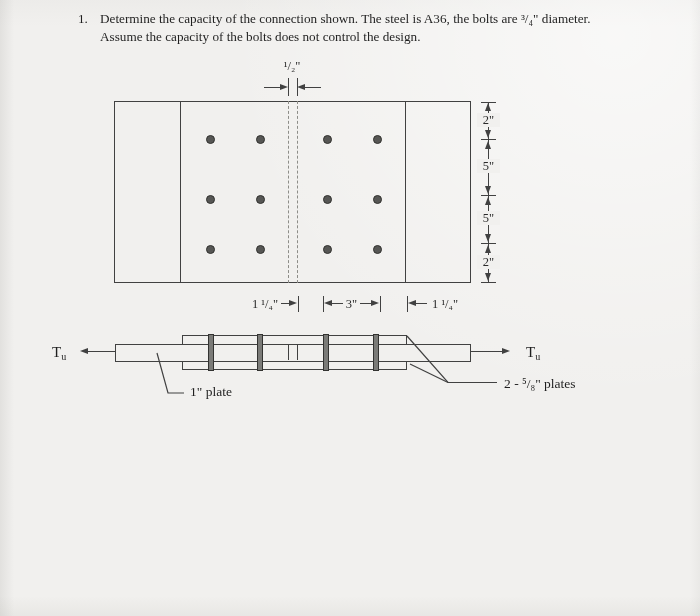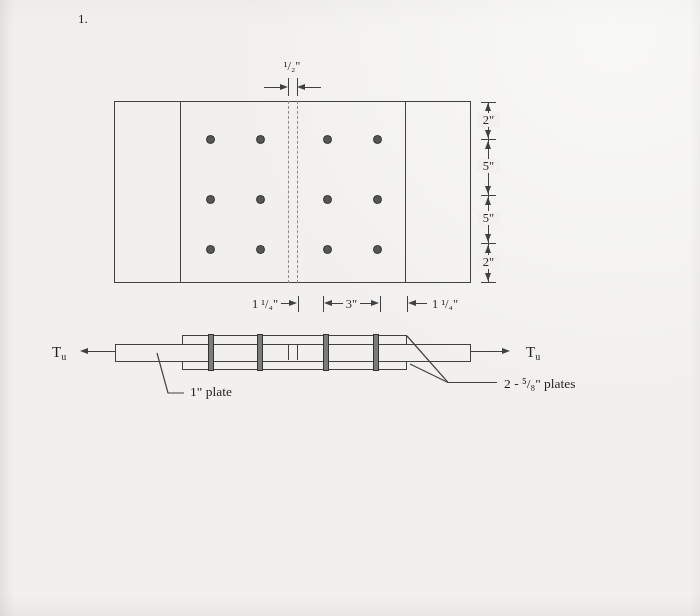"Determine the capacity of the" div.abs { html: none -> <div>Determine the capacity of the connection shown. The steel is A36, the bolts are ³/₄" diameter.</div> }
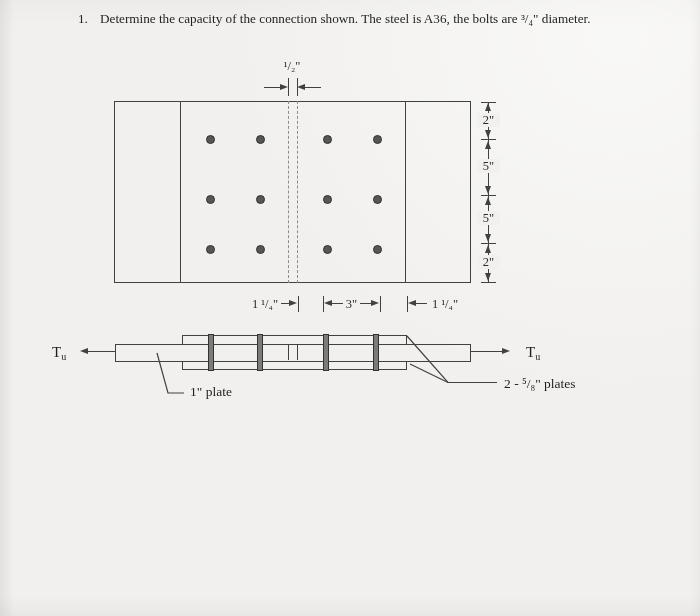"Assume the capacity of the" div.abs { html: none -> <div>Assume the capacity of the bolts does not control the design.</div> }
